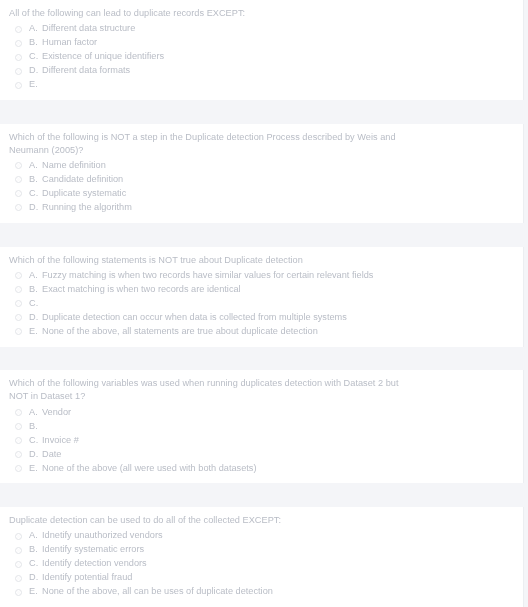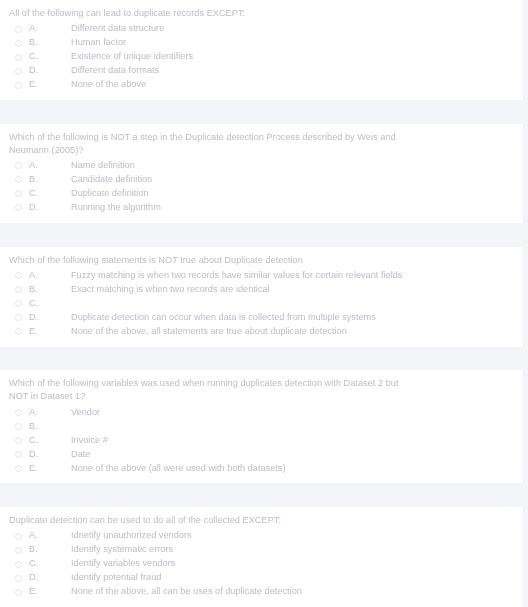"Different data structure" .option-text { margin-left: 29px -> none }
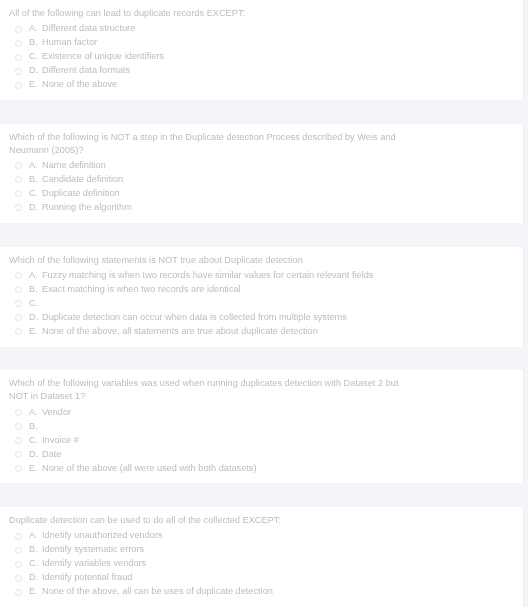"None of the above" span.option-text { html: <span>None of the above</span> -> none }
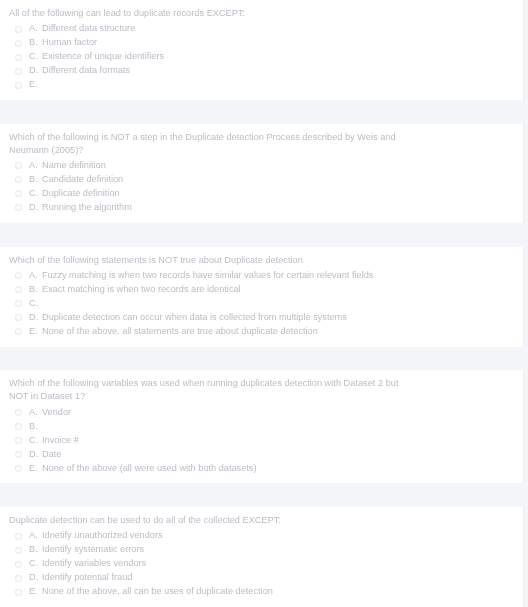"Duplicate definition" span.option-text { text: definition -> systematic }
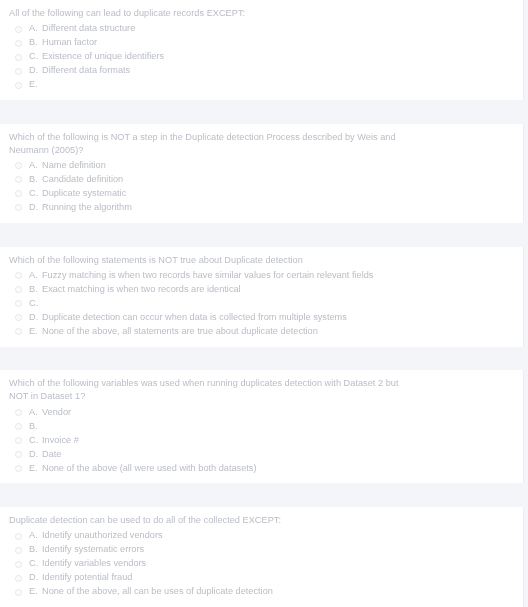"Identify variables vendors" span.option-text { text: variables -> detection }
